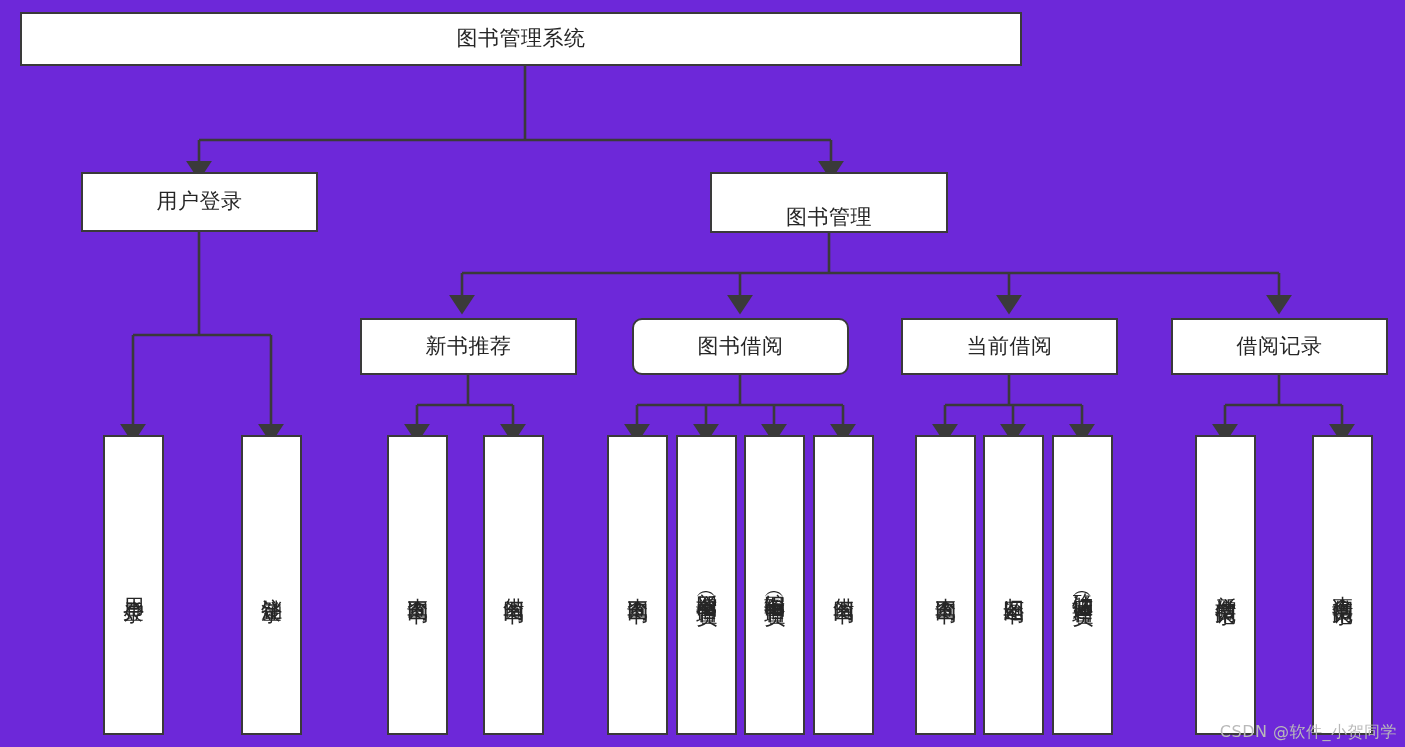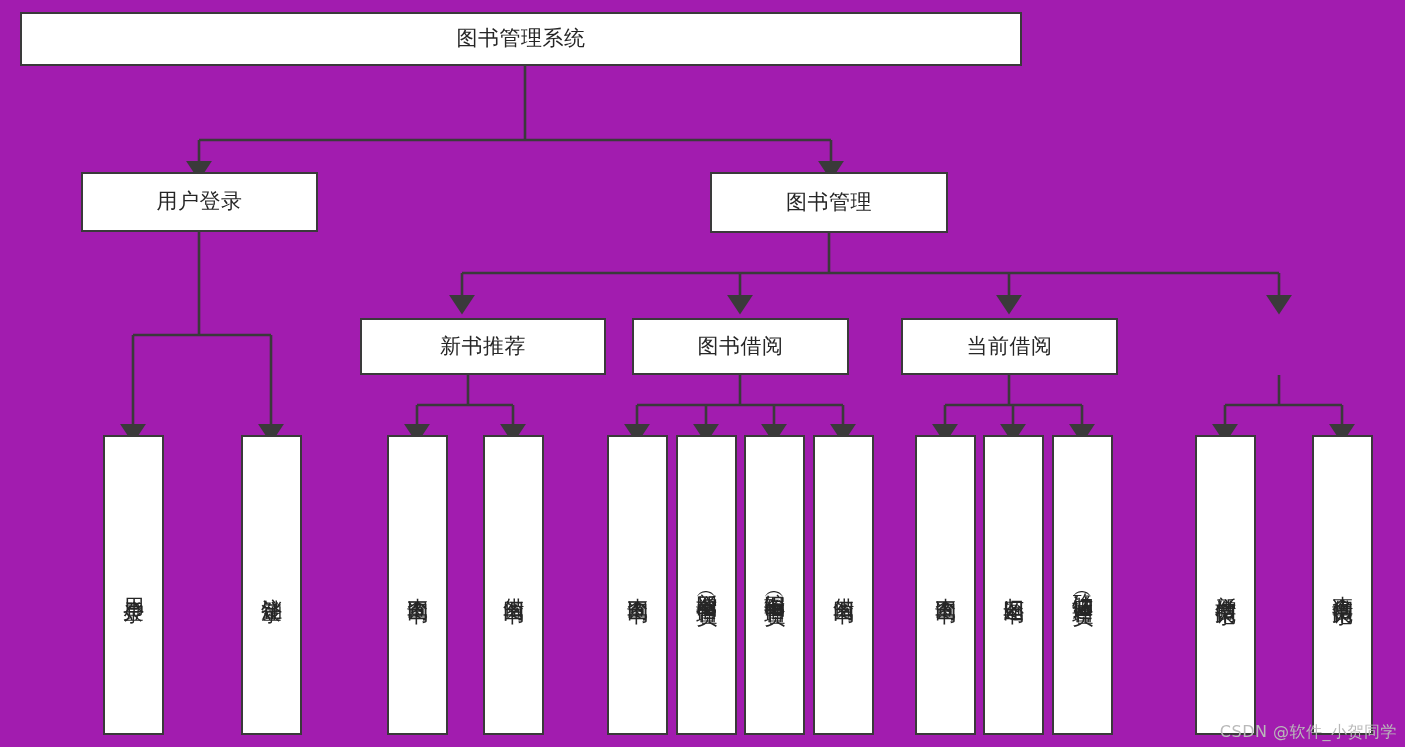"图书管理系统" #canvas { background: #a21caf -> #6d28d9 }
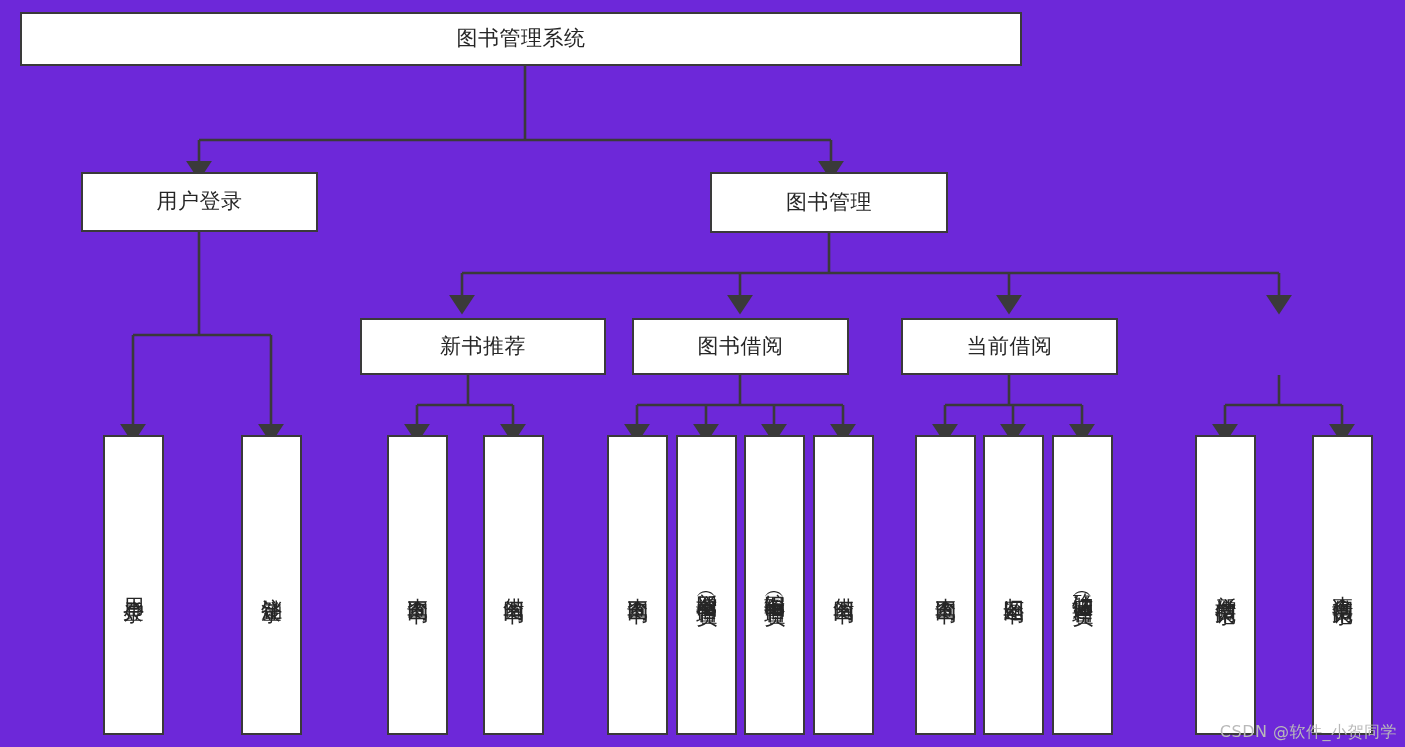"图书管理" div.node { align-items: none -> flex-end }
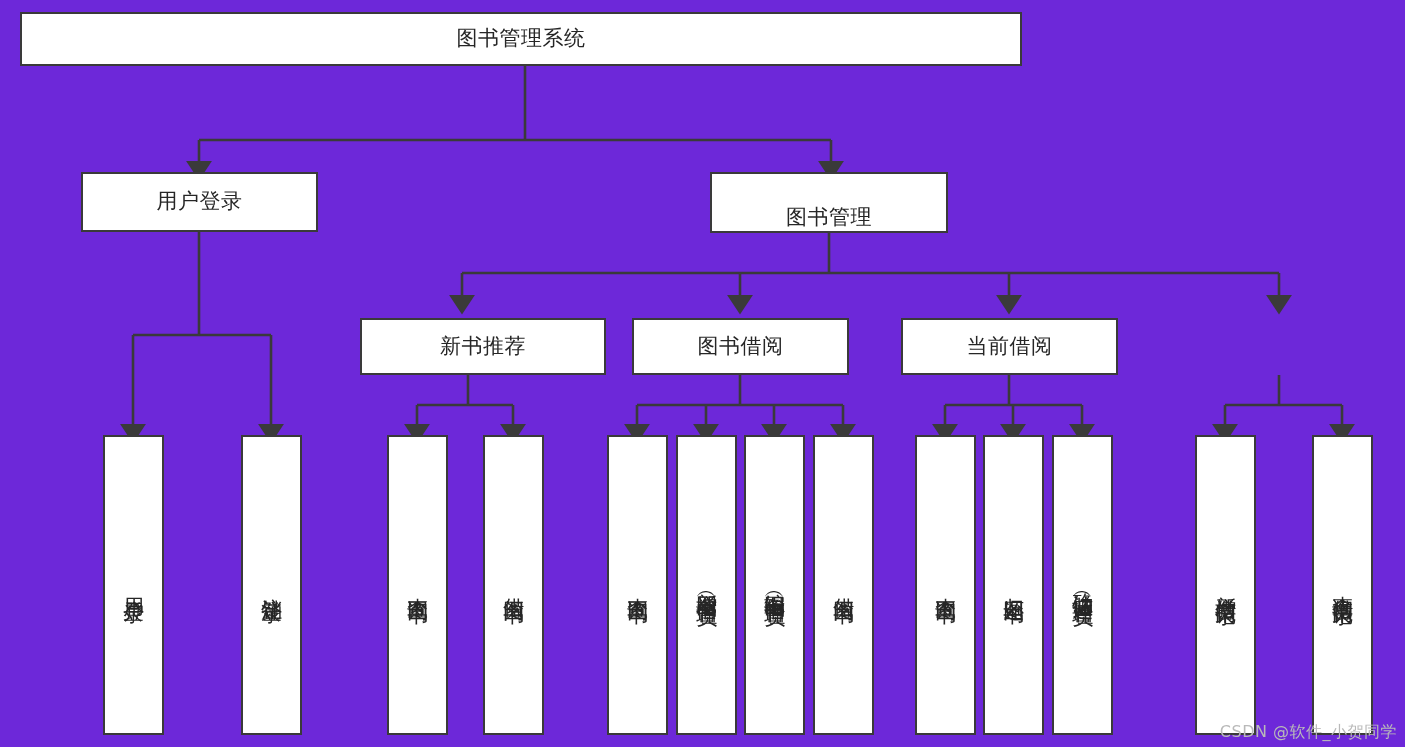"新书推荐" div.node { width: 246px -> 217px }
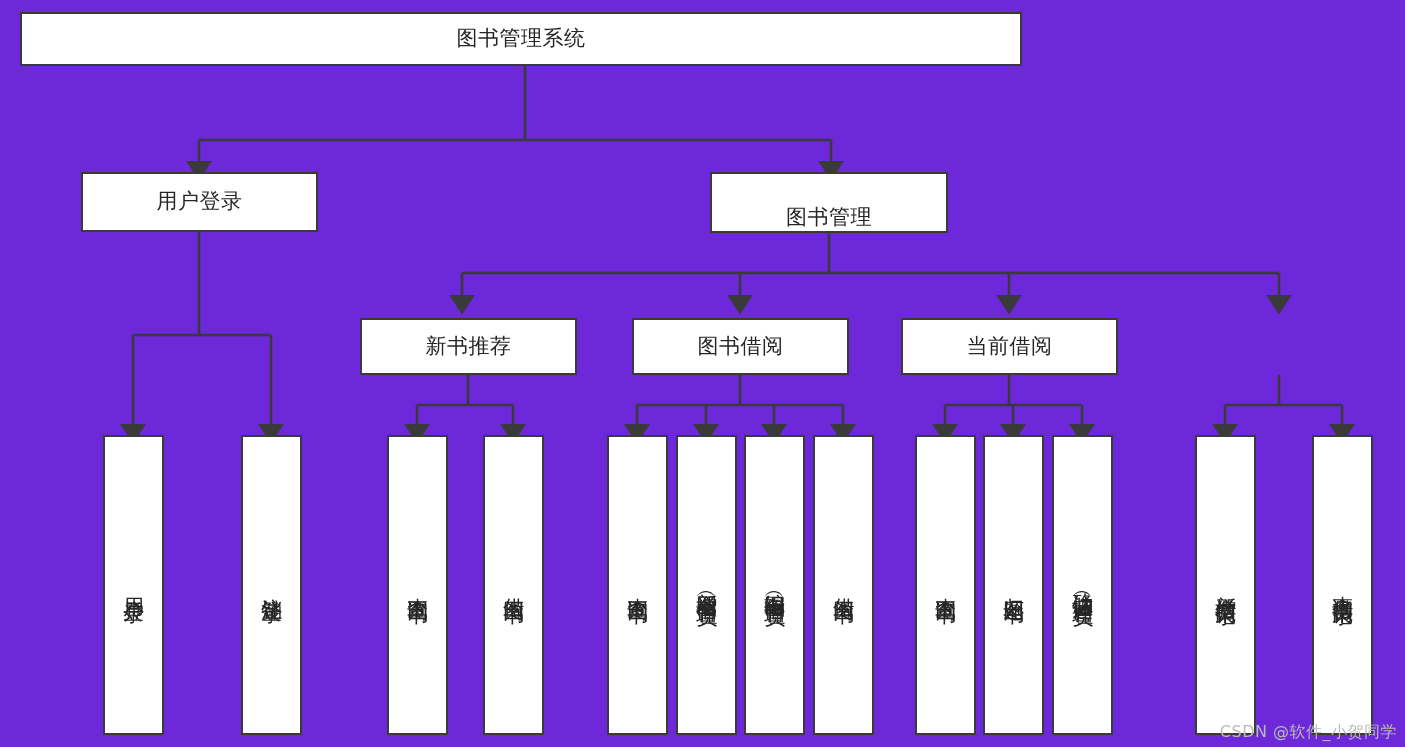"图书借阅" div.node { border-radius: none -> 10px }
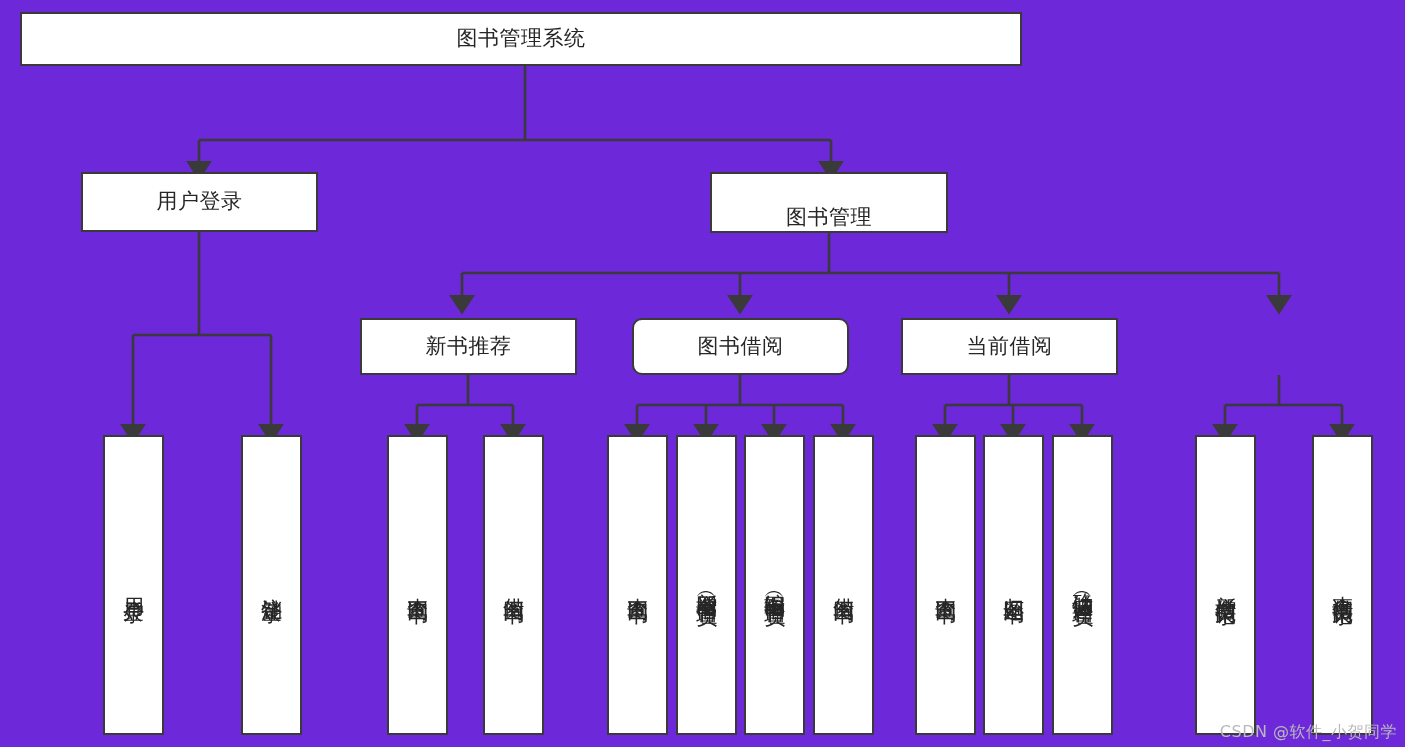"借阅记录" div.node { html: none -> <div> <span>借阅记录</span> </div> }
